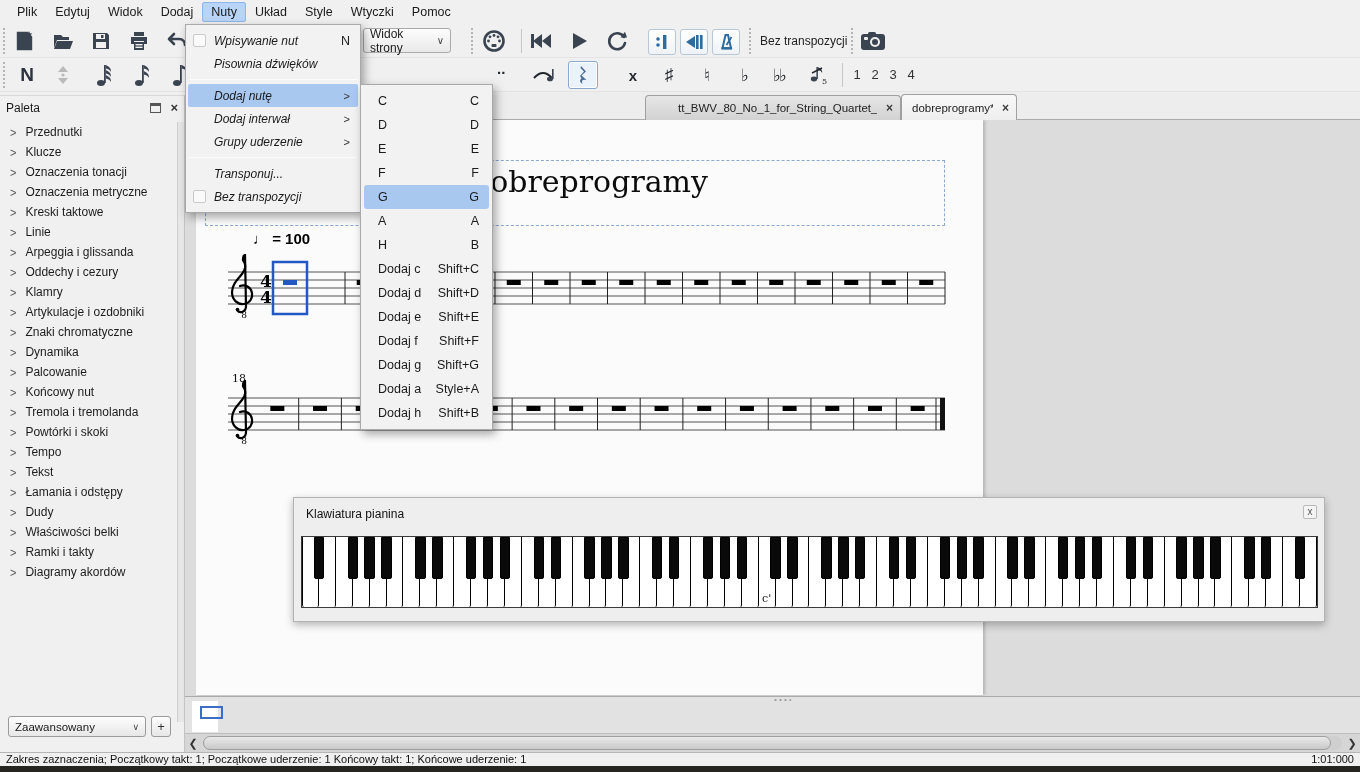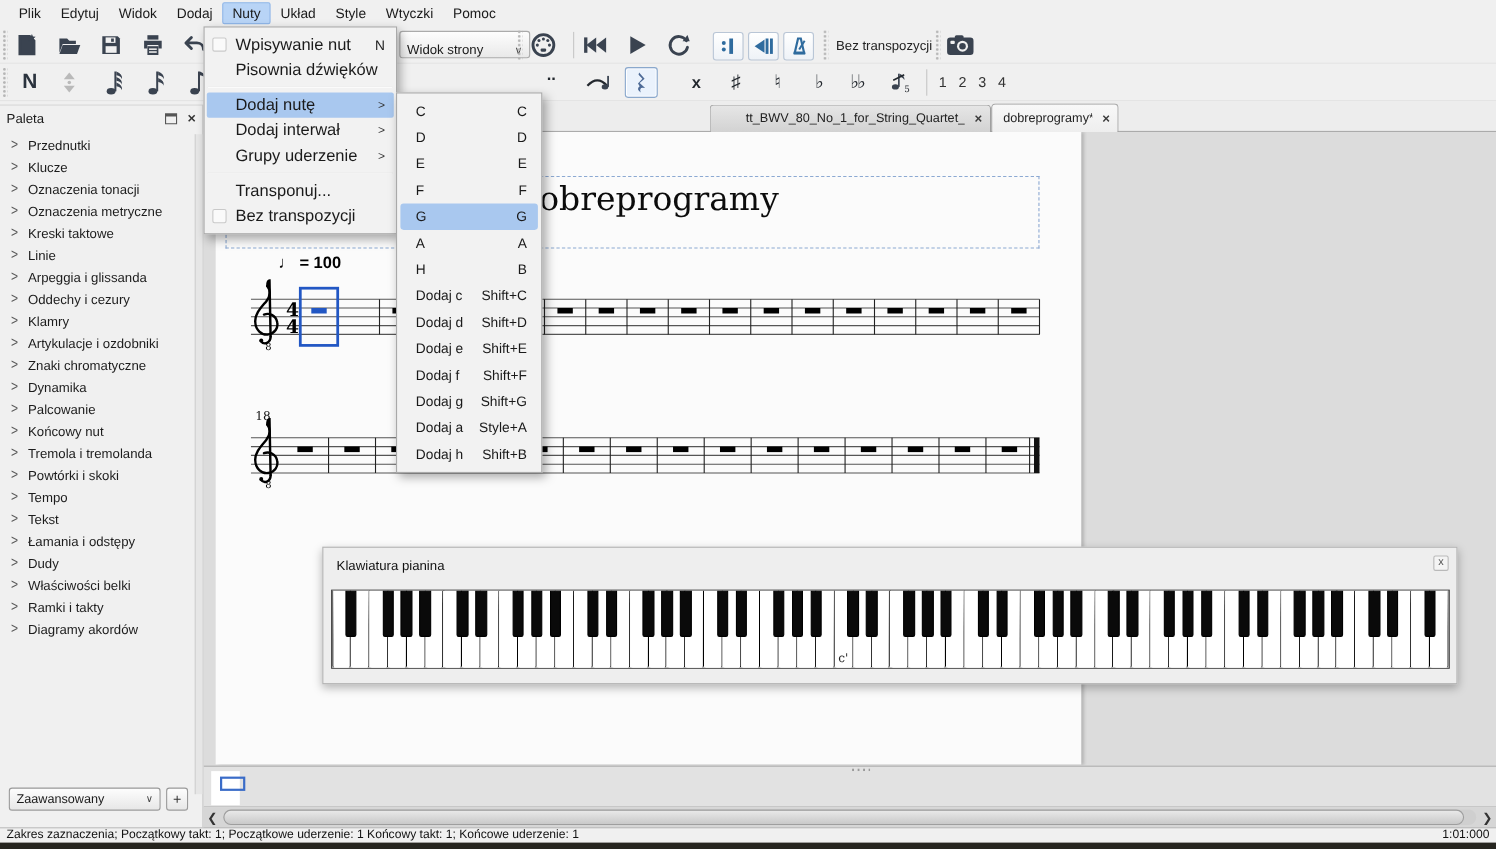"Wpisywanie nut" .mi .lbl { font-size: 15px -> 12px; font-style: none -> italic }
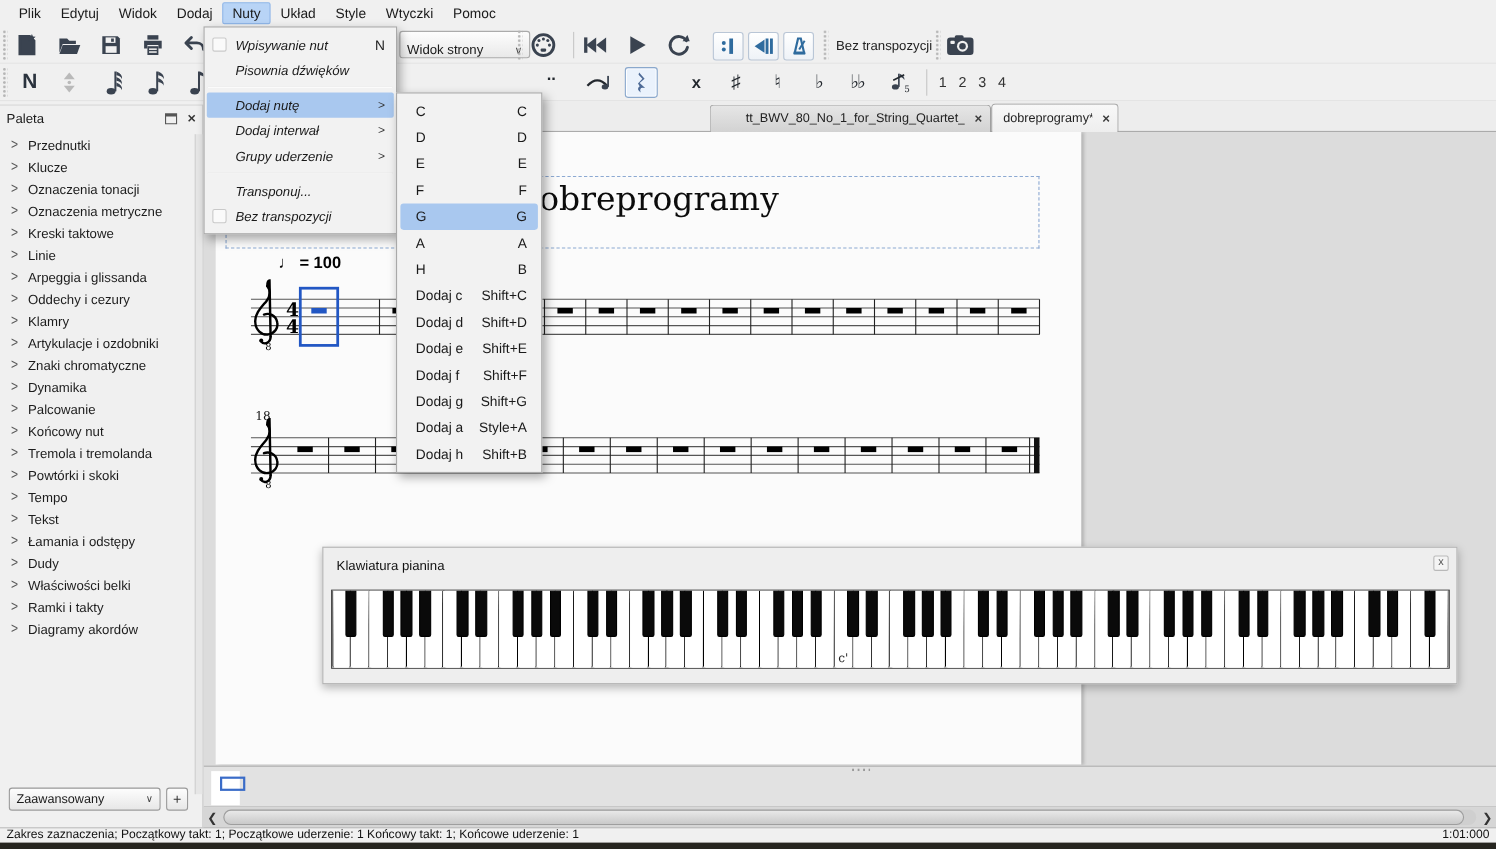"Widok strony" #view-select { align-items: flex-end -> center; width: 119px -> 88px }
